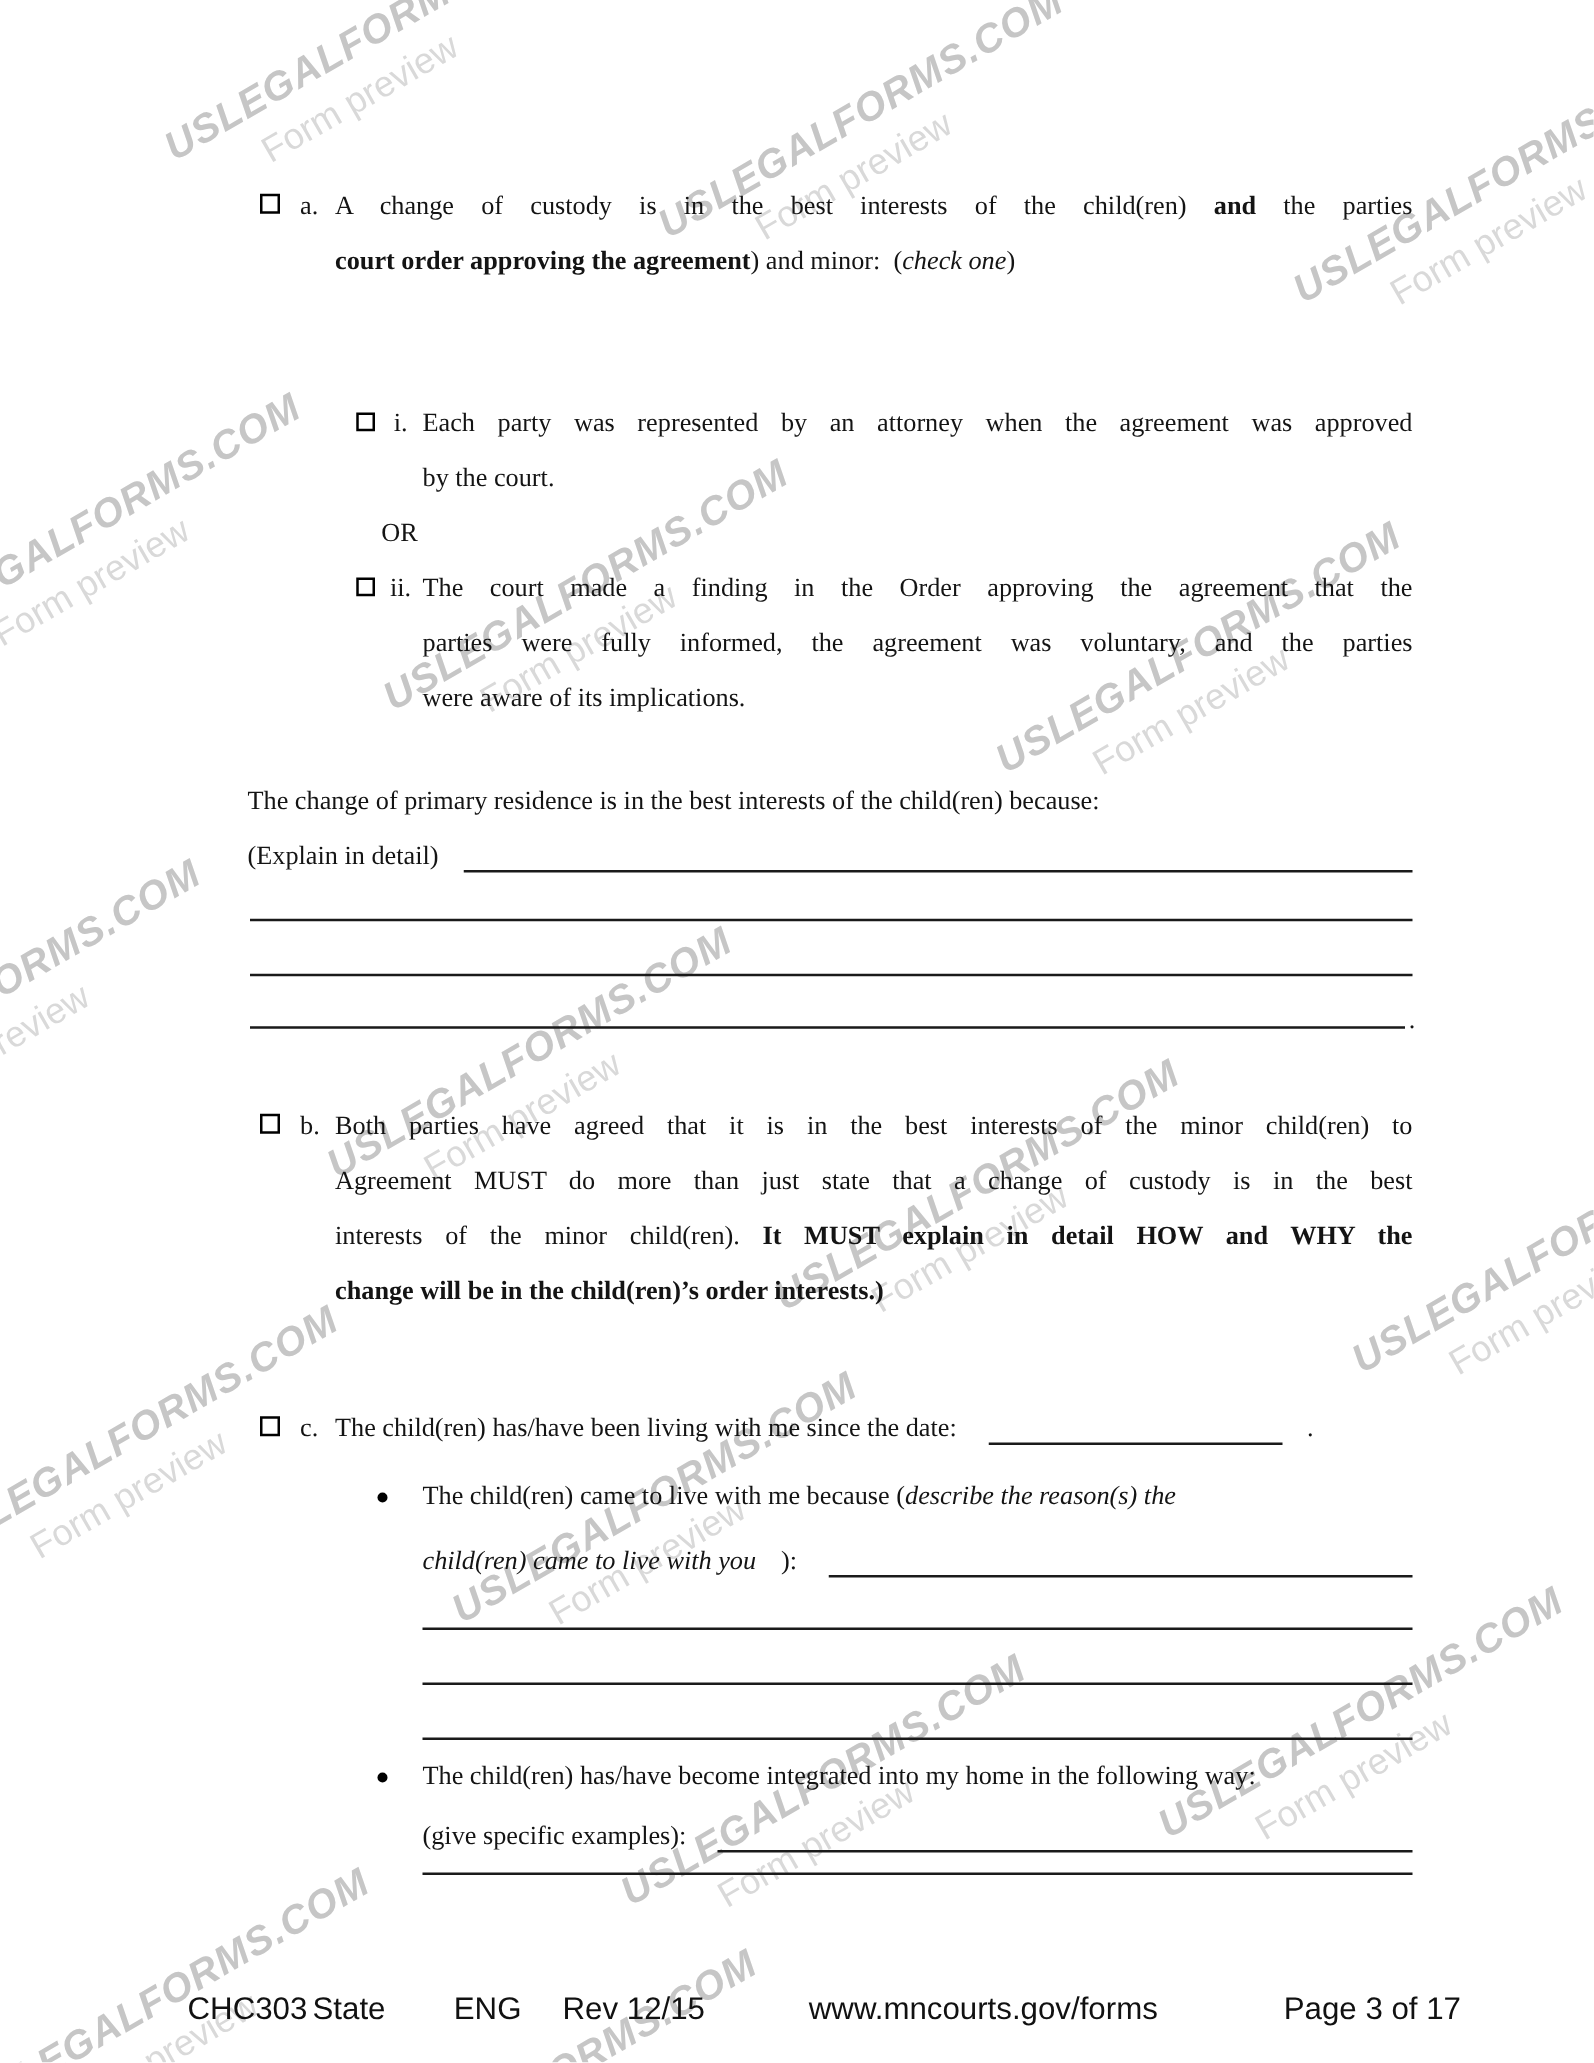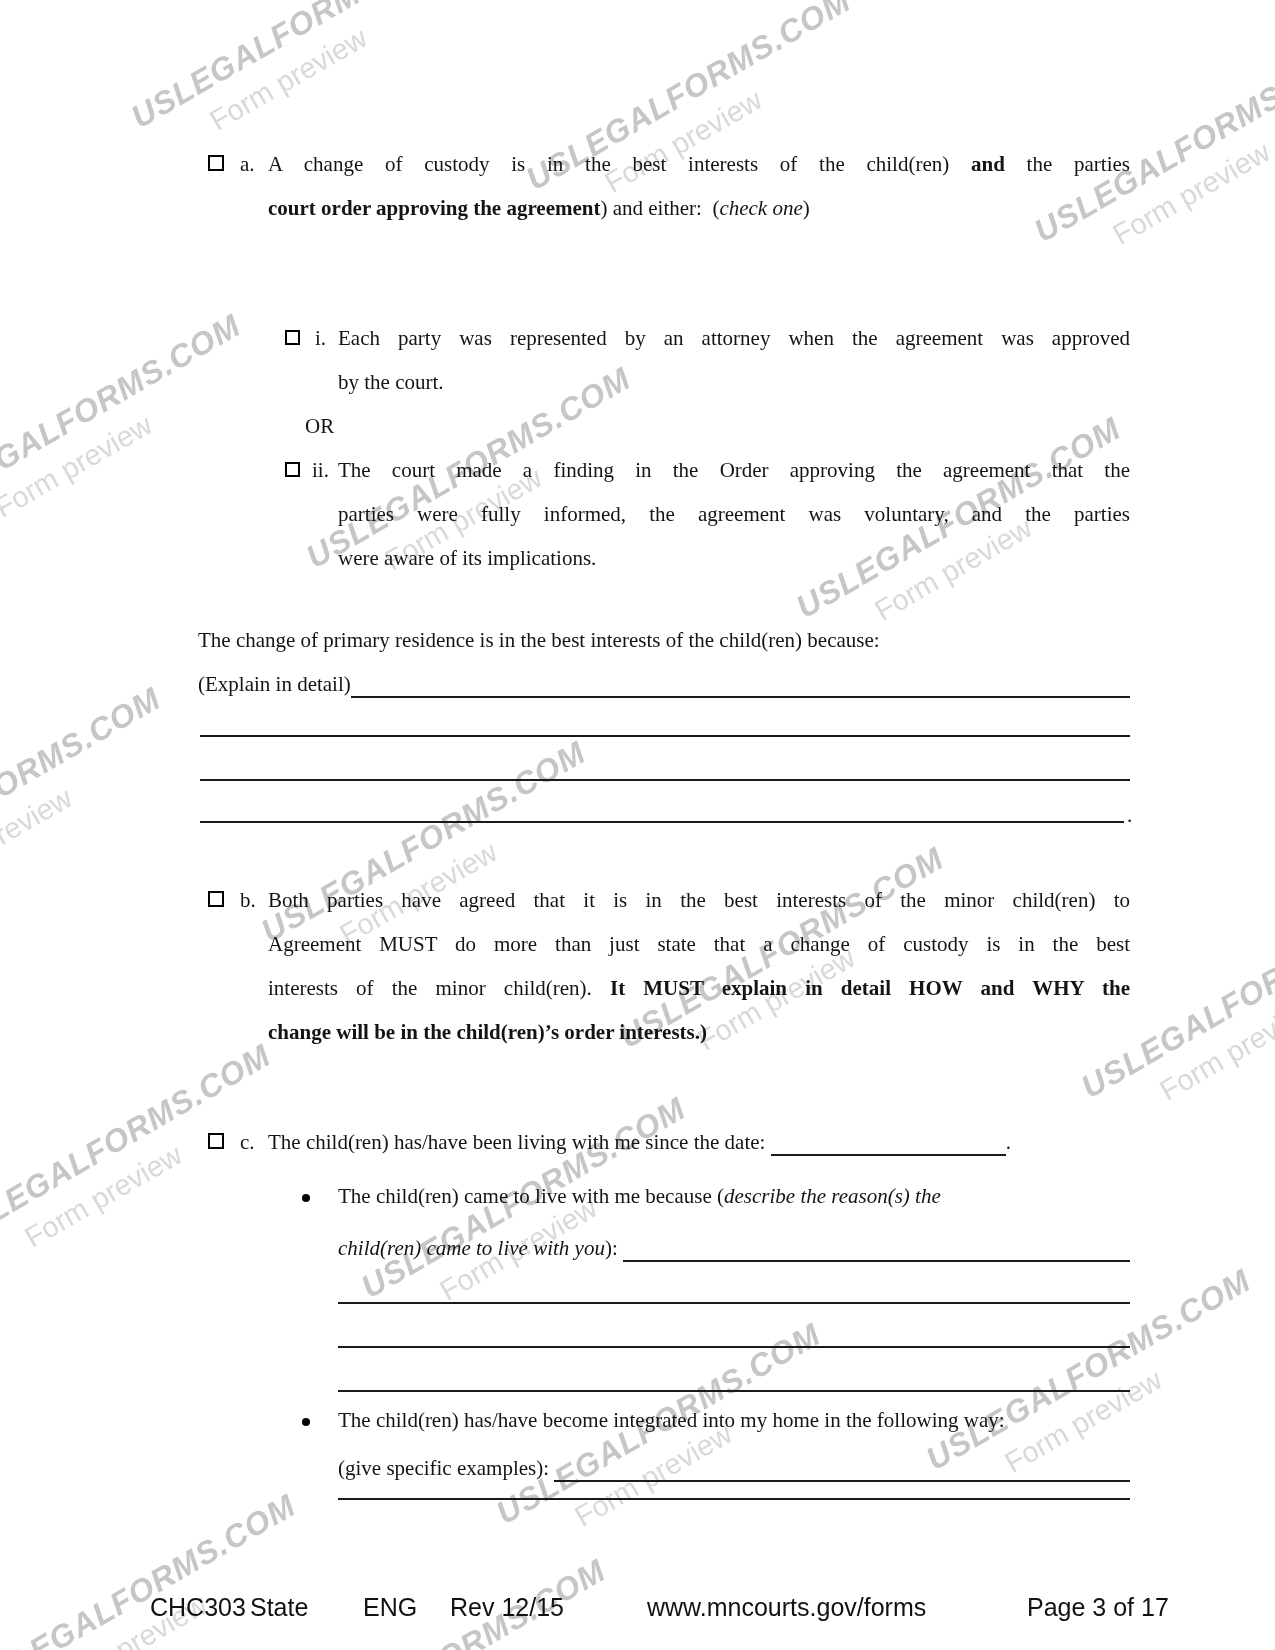") and either: (" span { text: either -> minor }
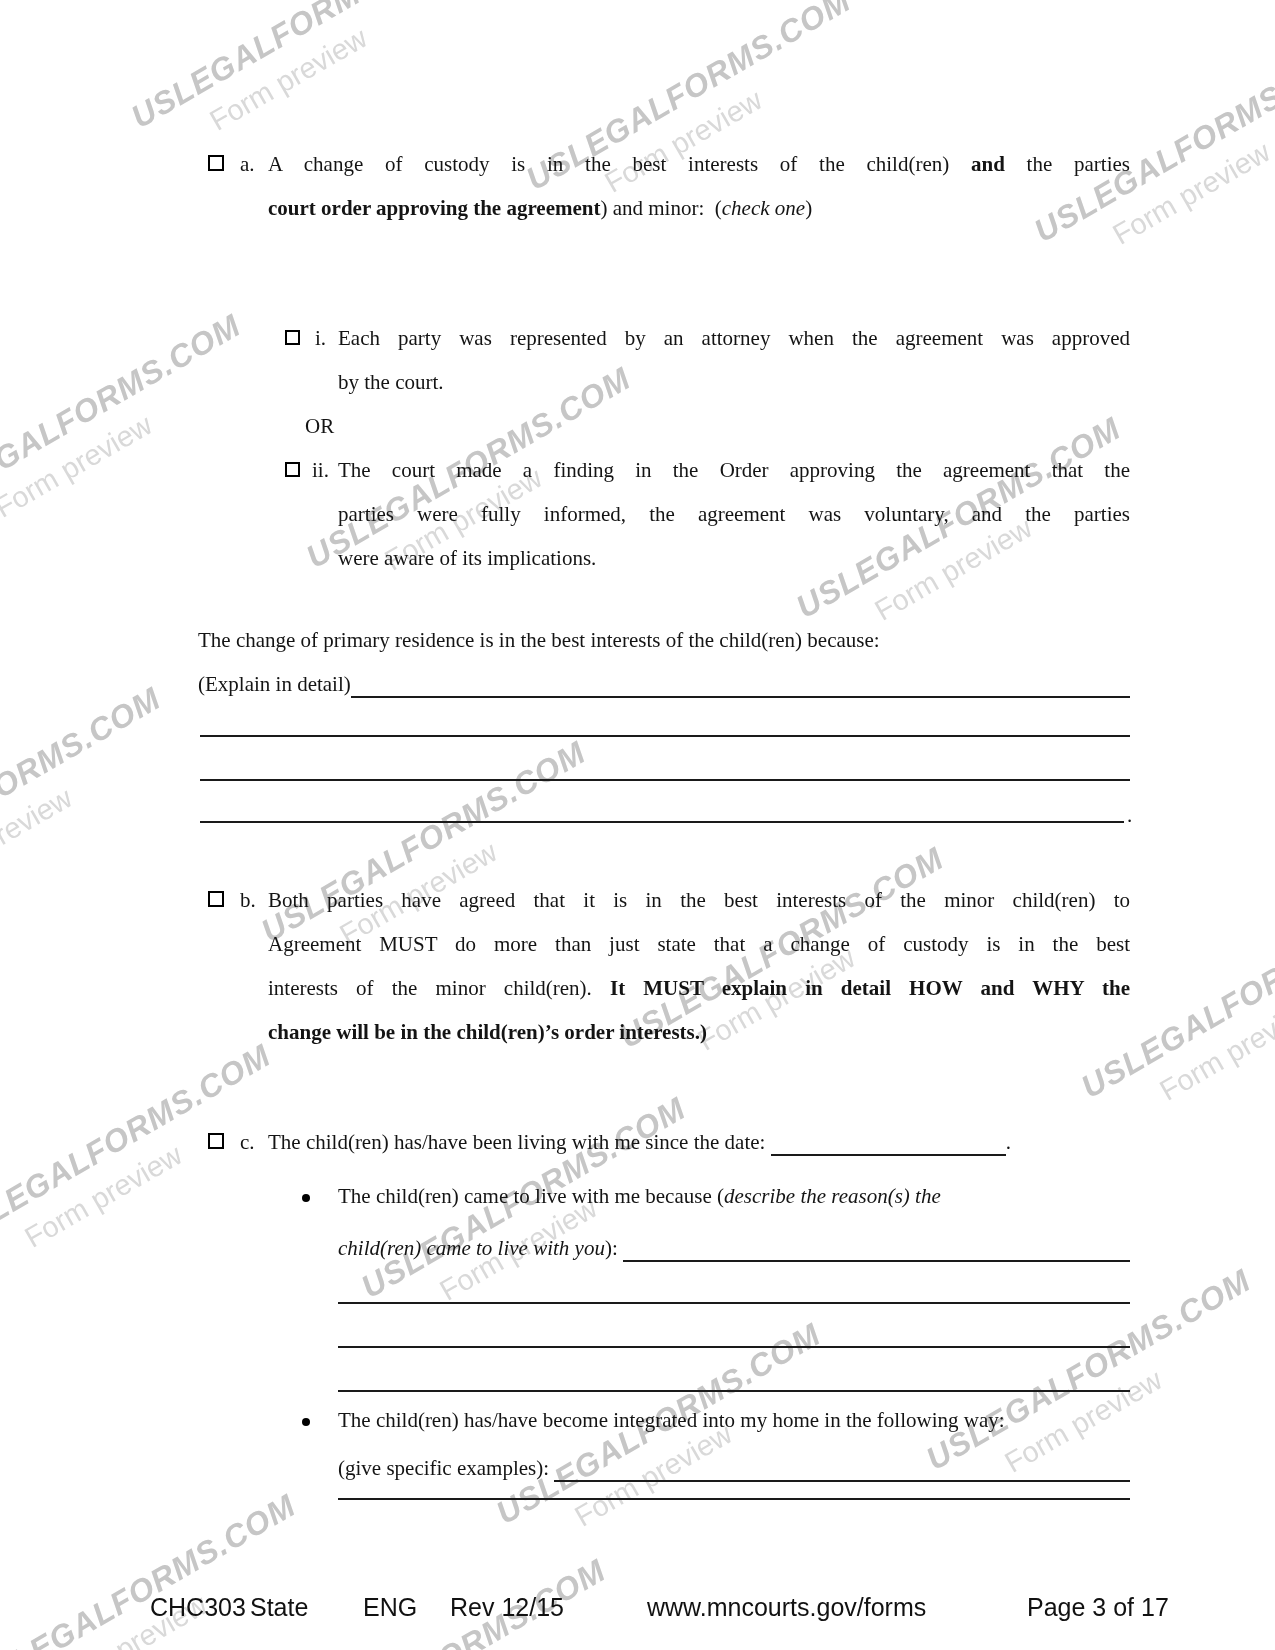"(Explain in detail)" .fill-flex { gap: none -> 20px }
